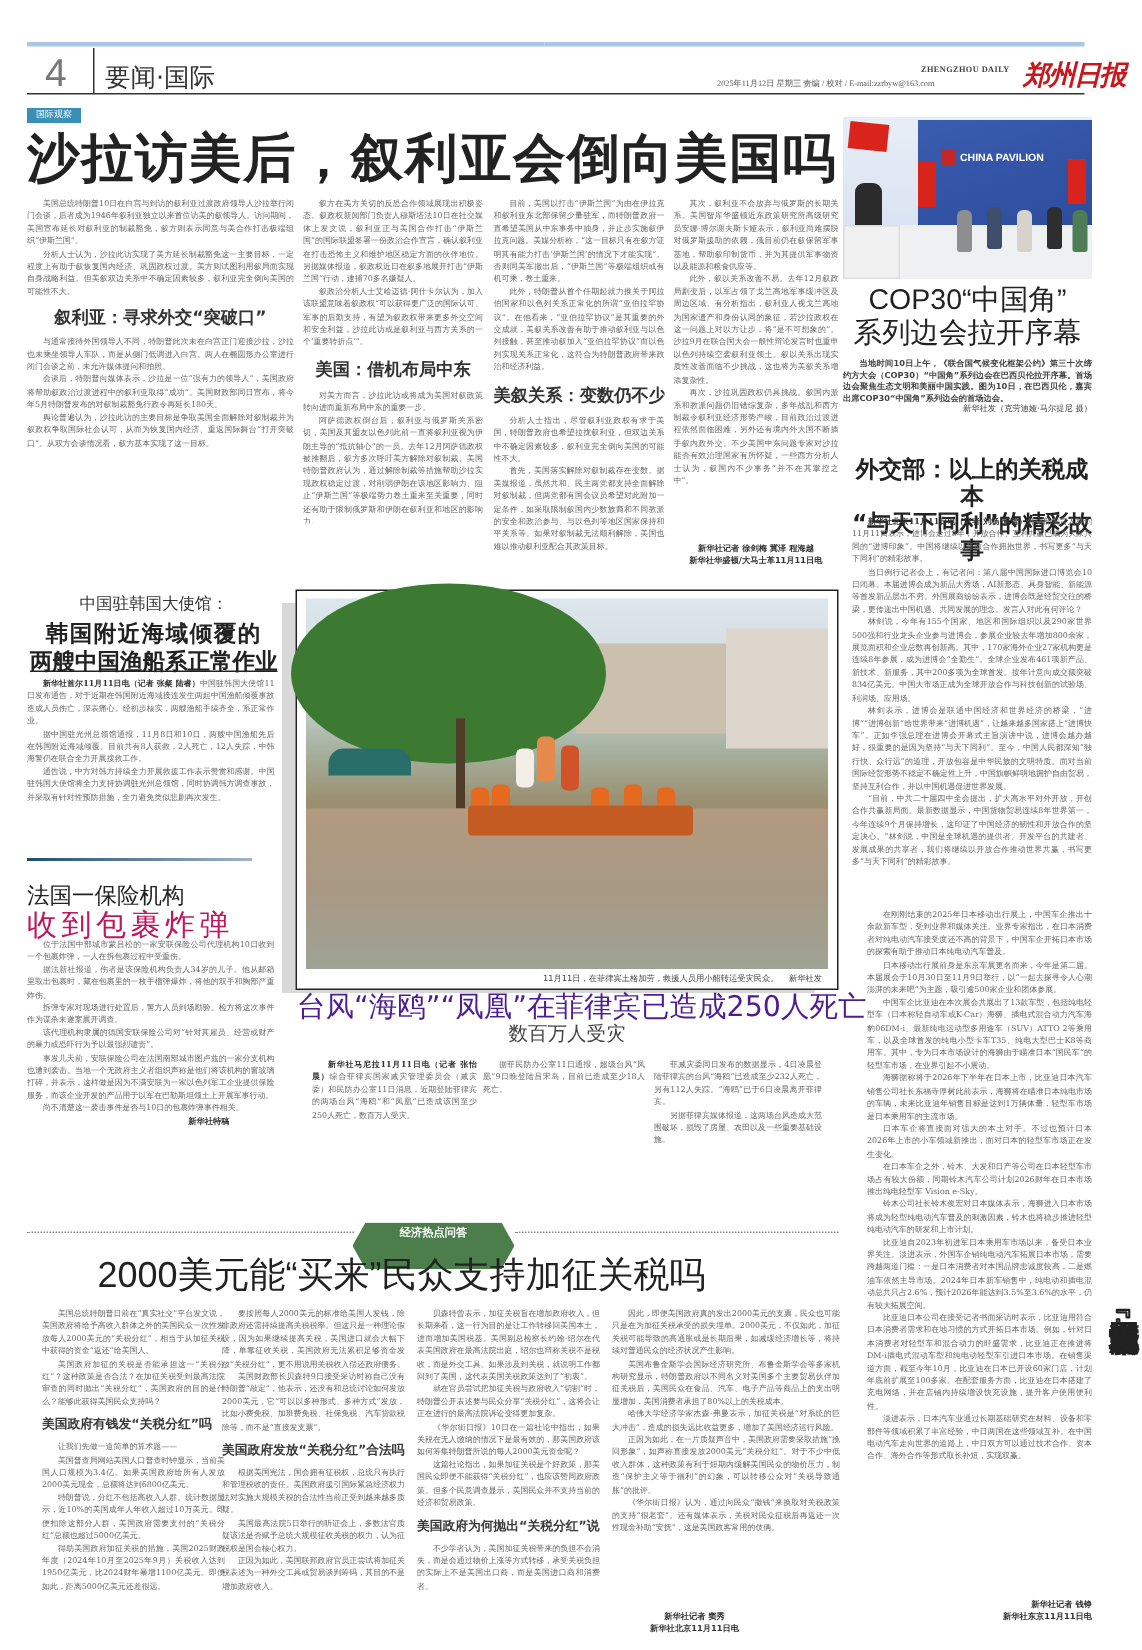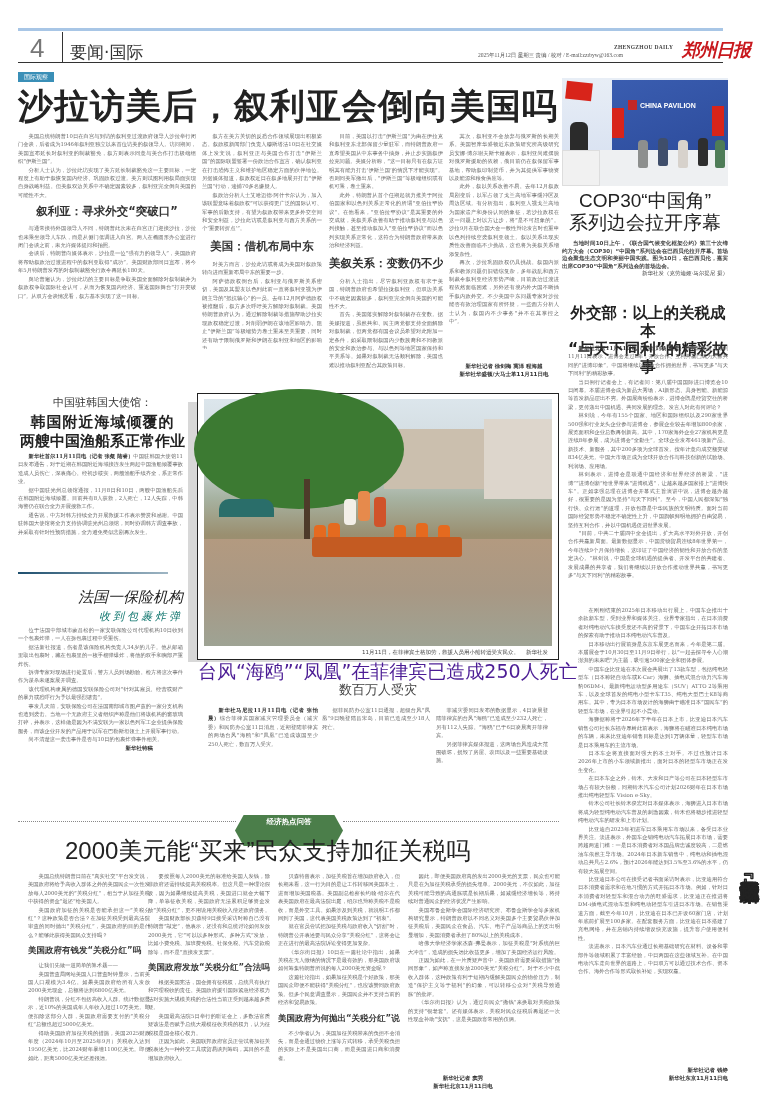"两艘中国渔船系正常作业" div { text-decoration: none -> underline }
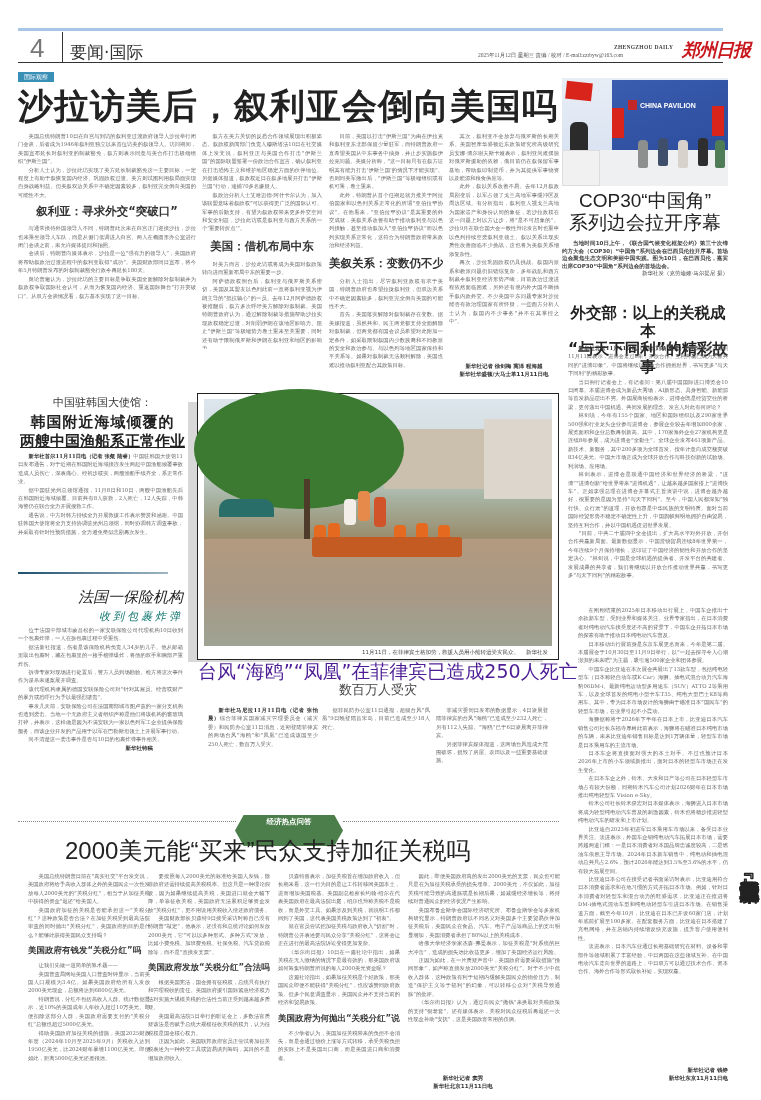"法国一保险机构" div.abs { font-style: italic -> none; text-align: right -> left }
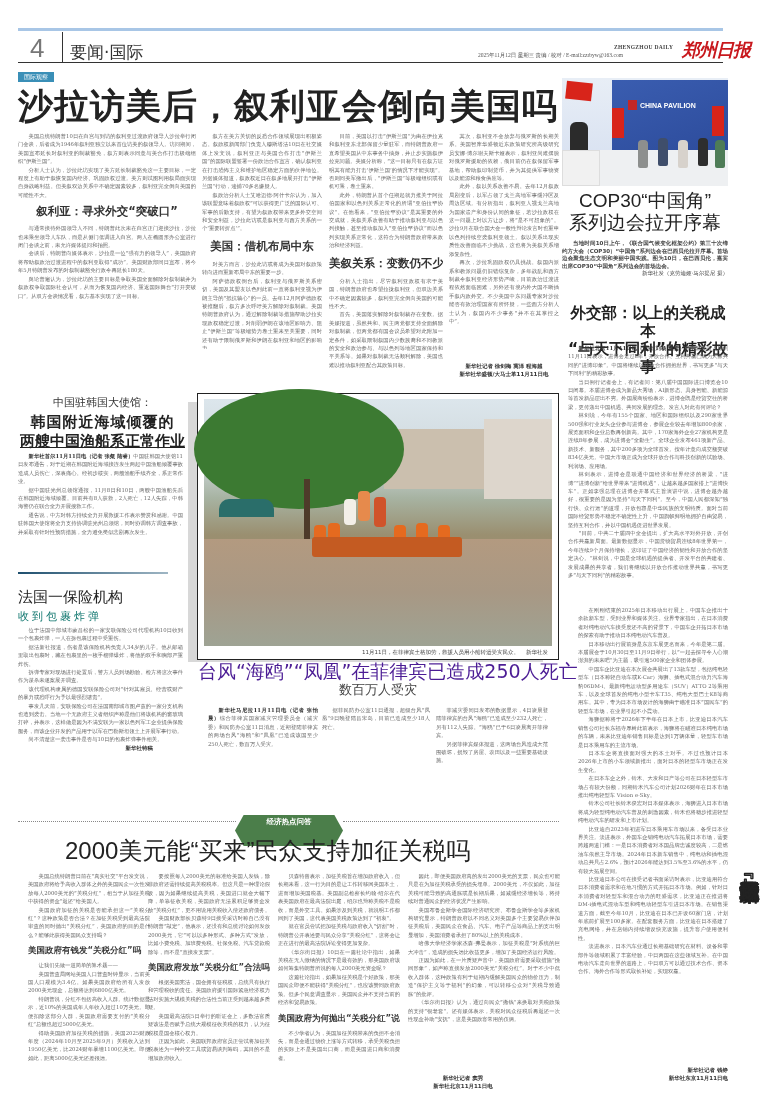"收到包裹炸弹" div { color: #0f766e -> #be185d; font-size: 11px -> 20px }
